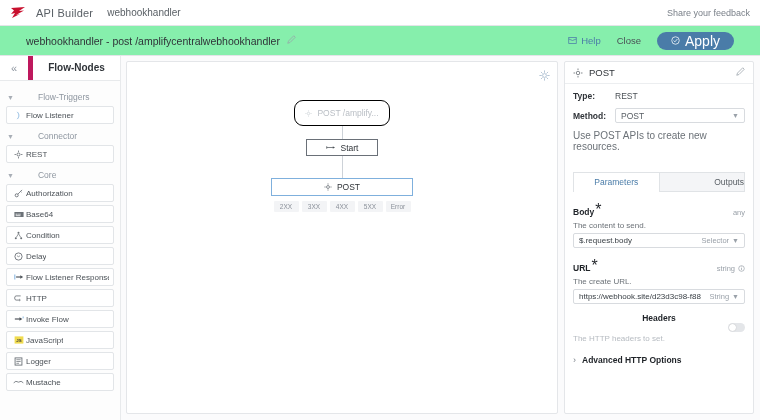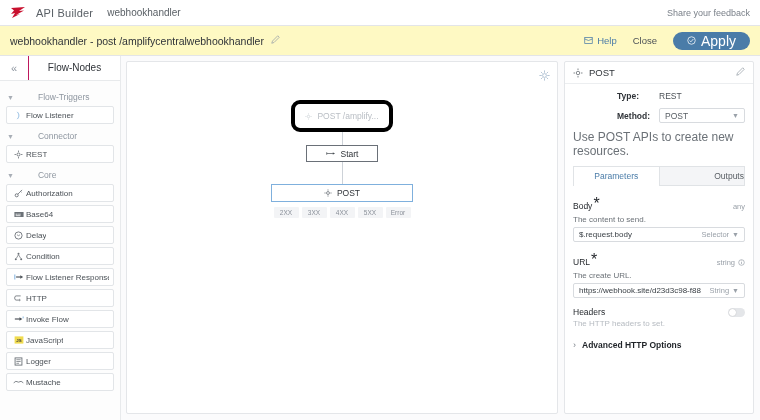"webhookhandler - post" .titlebar { background: #fef9c3 -> #86efac; padding: 0 10px -> 0 26px }
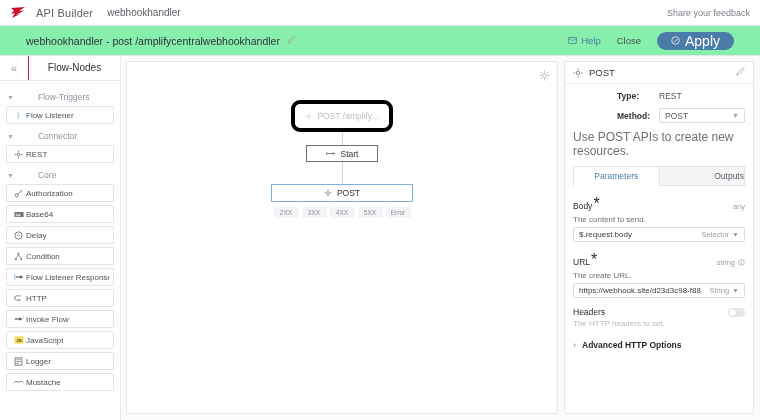"Flow-Nodes" .left-title { border-left: 1px solid #be185d -> 5px solid #be185d; font-weight: normal -> bold }
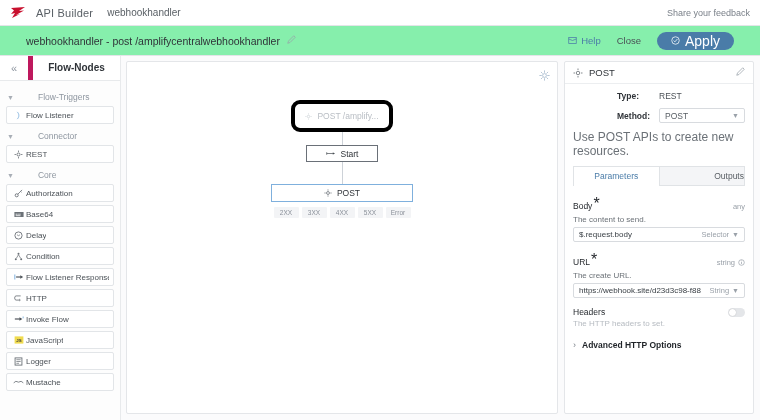"Type:" .frow { margin-left: 44px -> none }
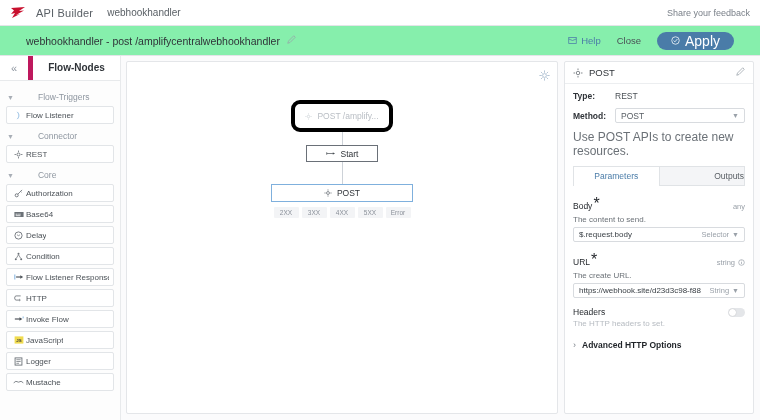"POST /amplify..." .pill { border: 4px solid #000000 -> 1px solid #000000 }
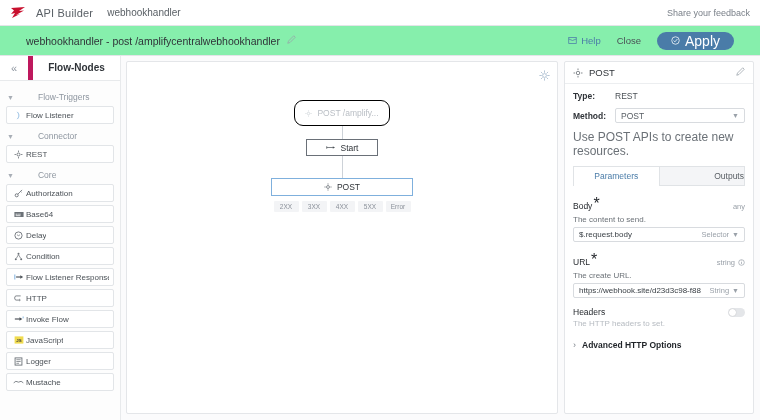"Use POST APIs to create" .hint { font-size: 12px -> 10px; margin: 0 0 8px 0 -> 0 0 20px 0 }
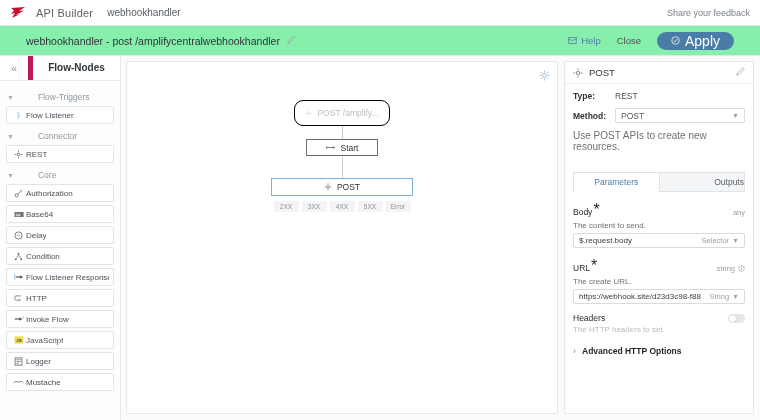"Body" .fieldname { font-weight: normal -> bold }
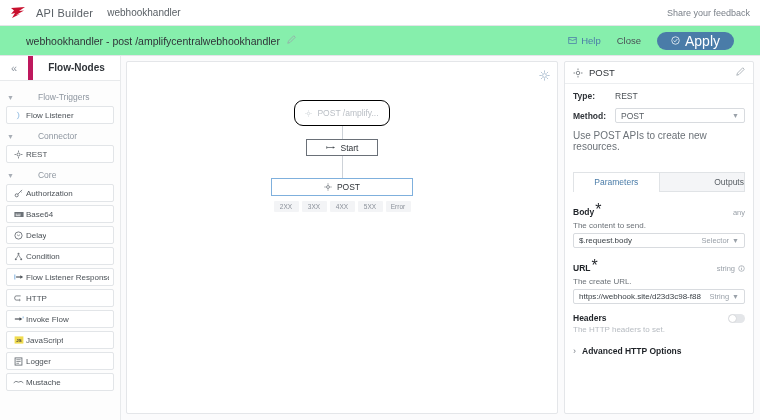"Delay" div.node { order: before "Condition" -> after "Condition" }
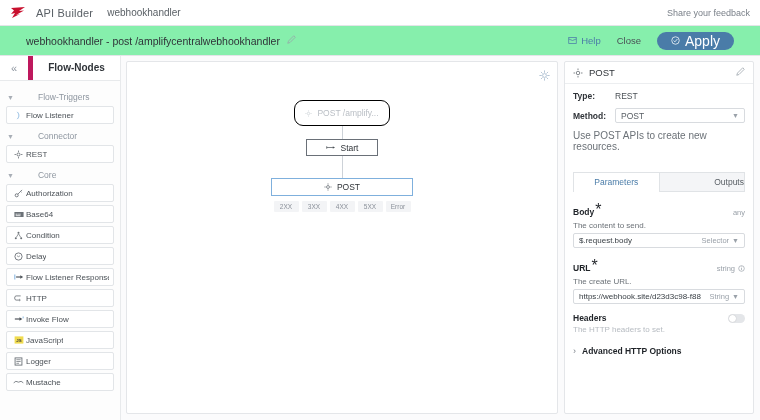"Headers" .toggle-row { flex-direction: none -> column }
